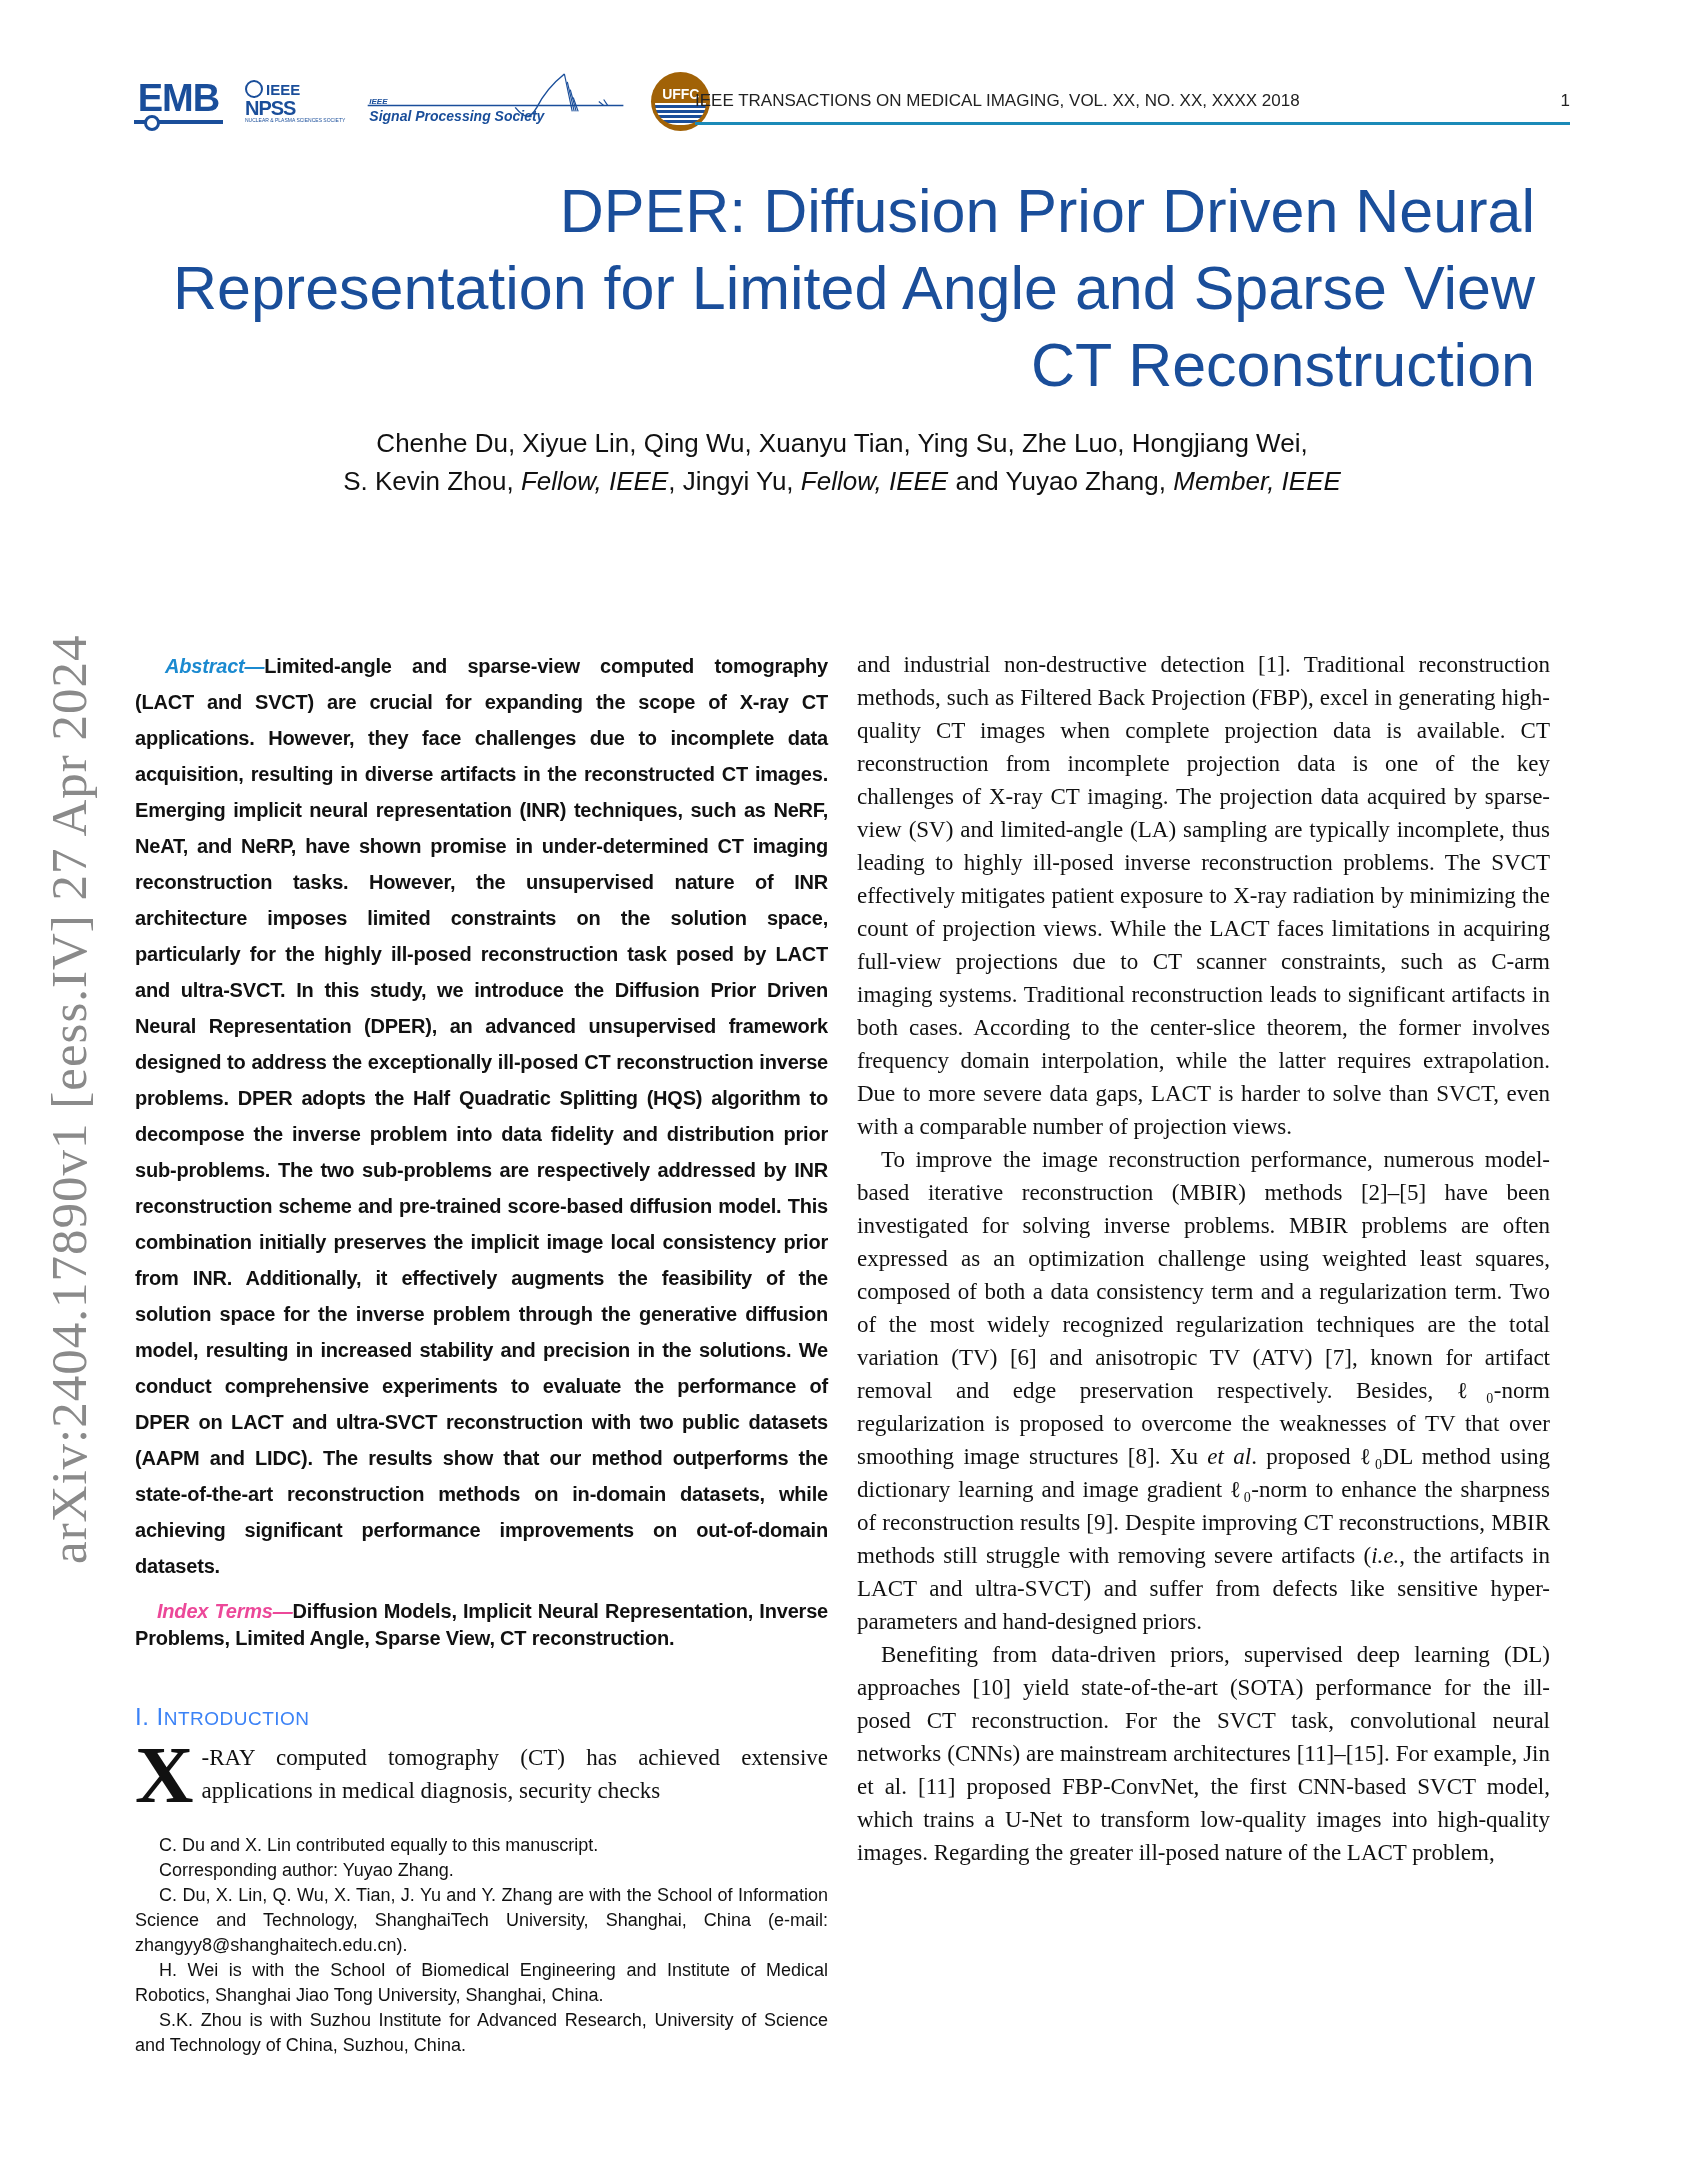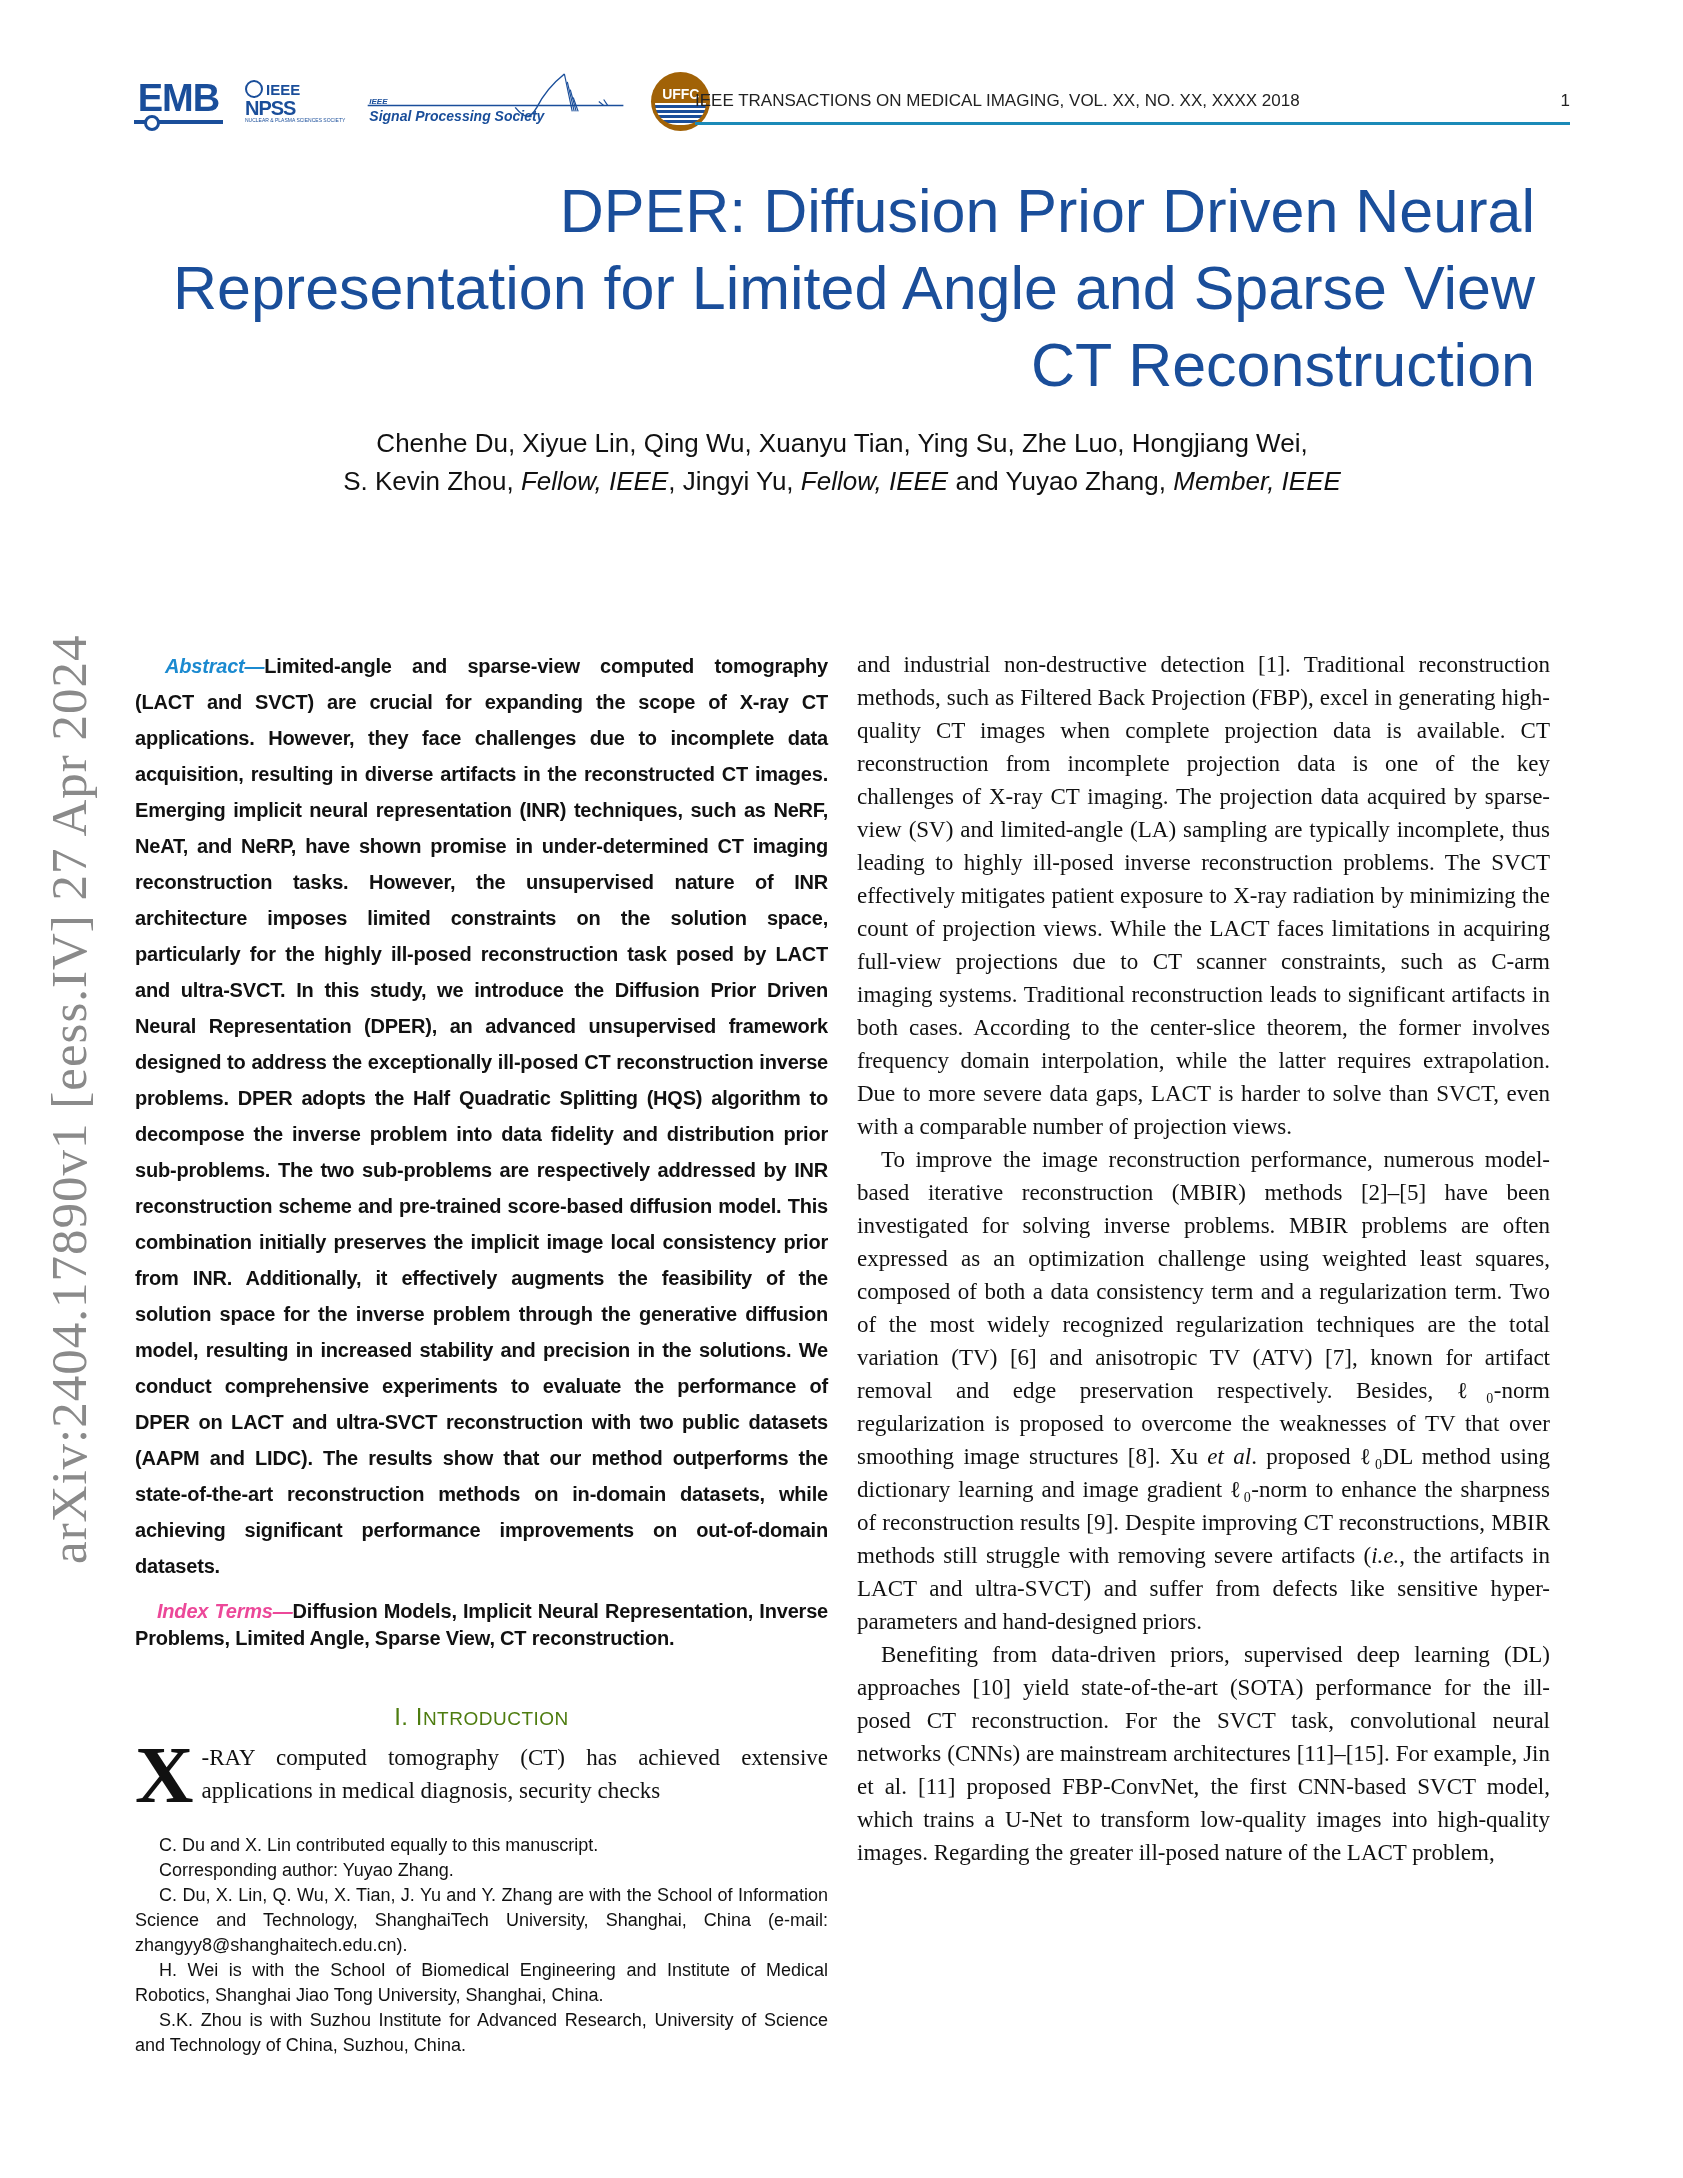"I. INTRODUCTION" .section-head { color: #4d7c0f -> #3b82f6; text-align: center -> left }
